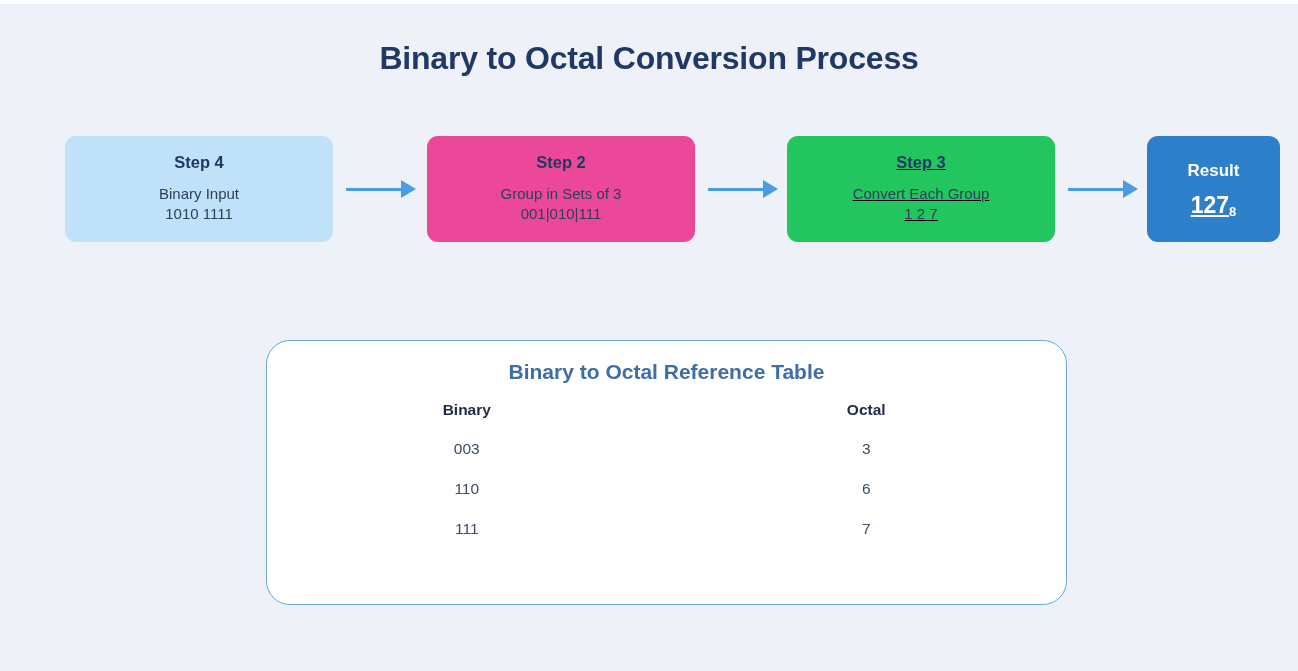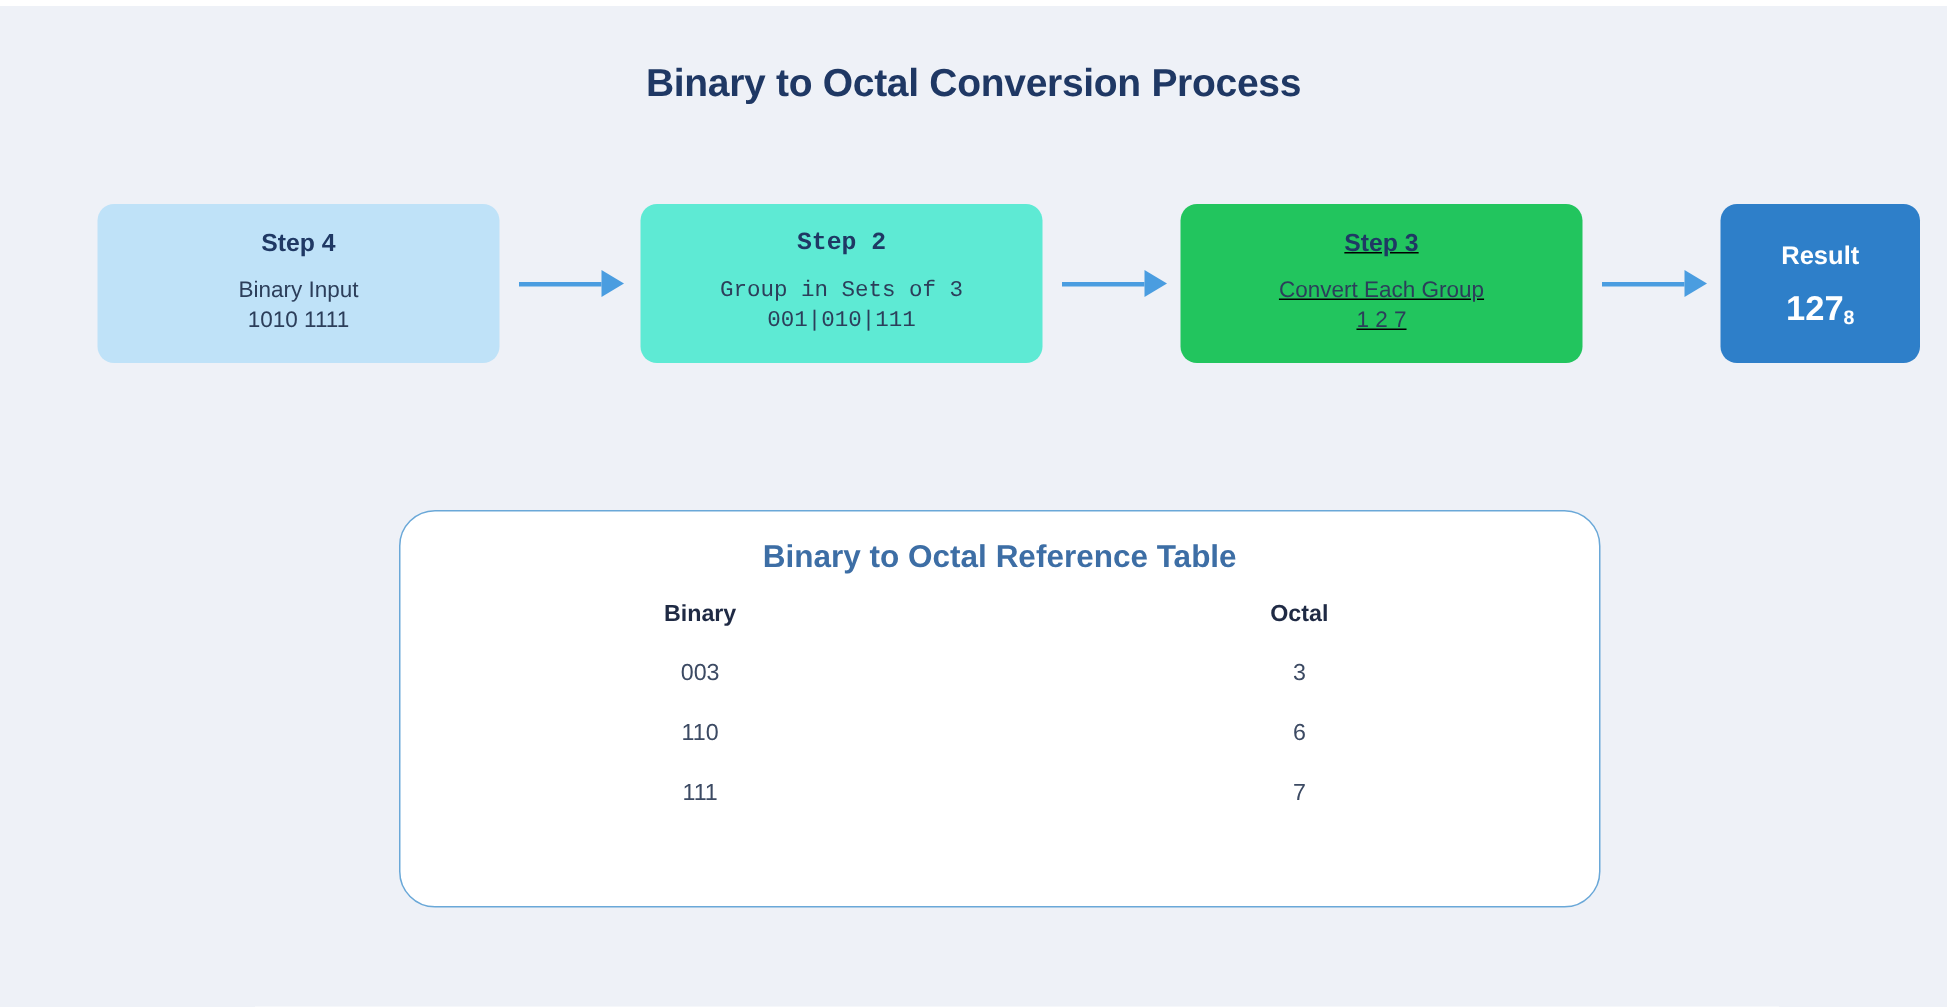"Binary to Octal Conversion Process" #page-title { font-size: 26px -> 32px }
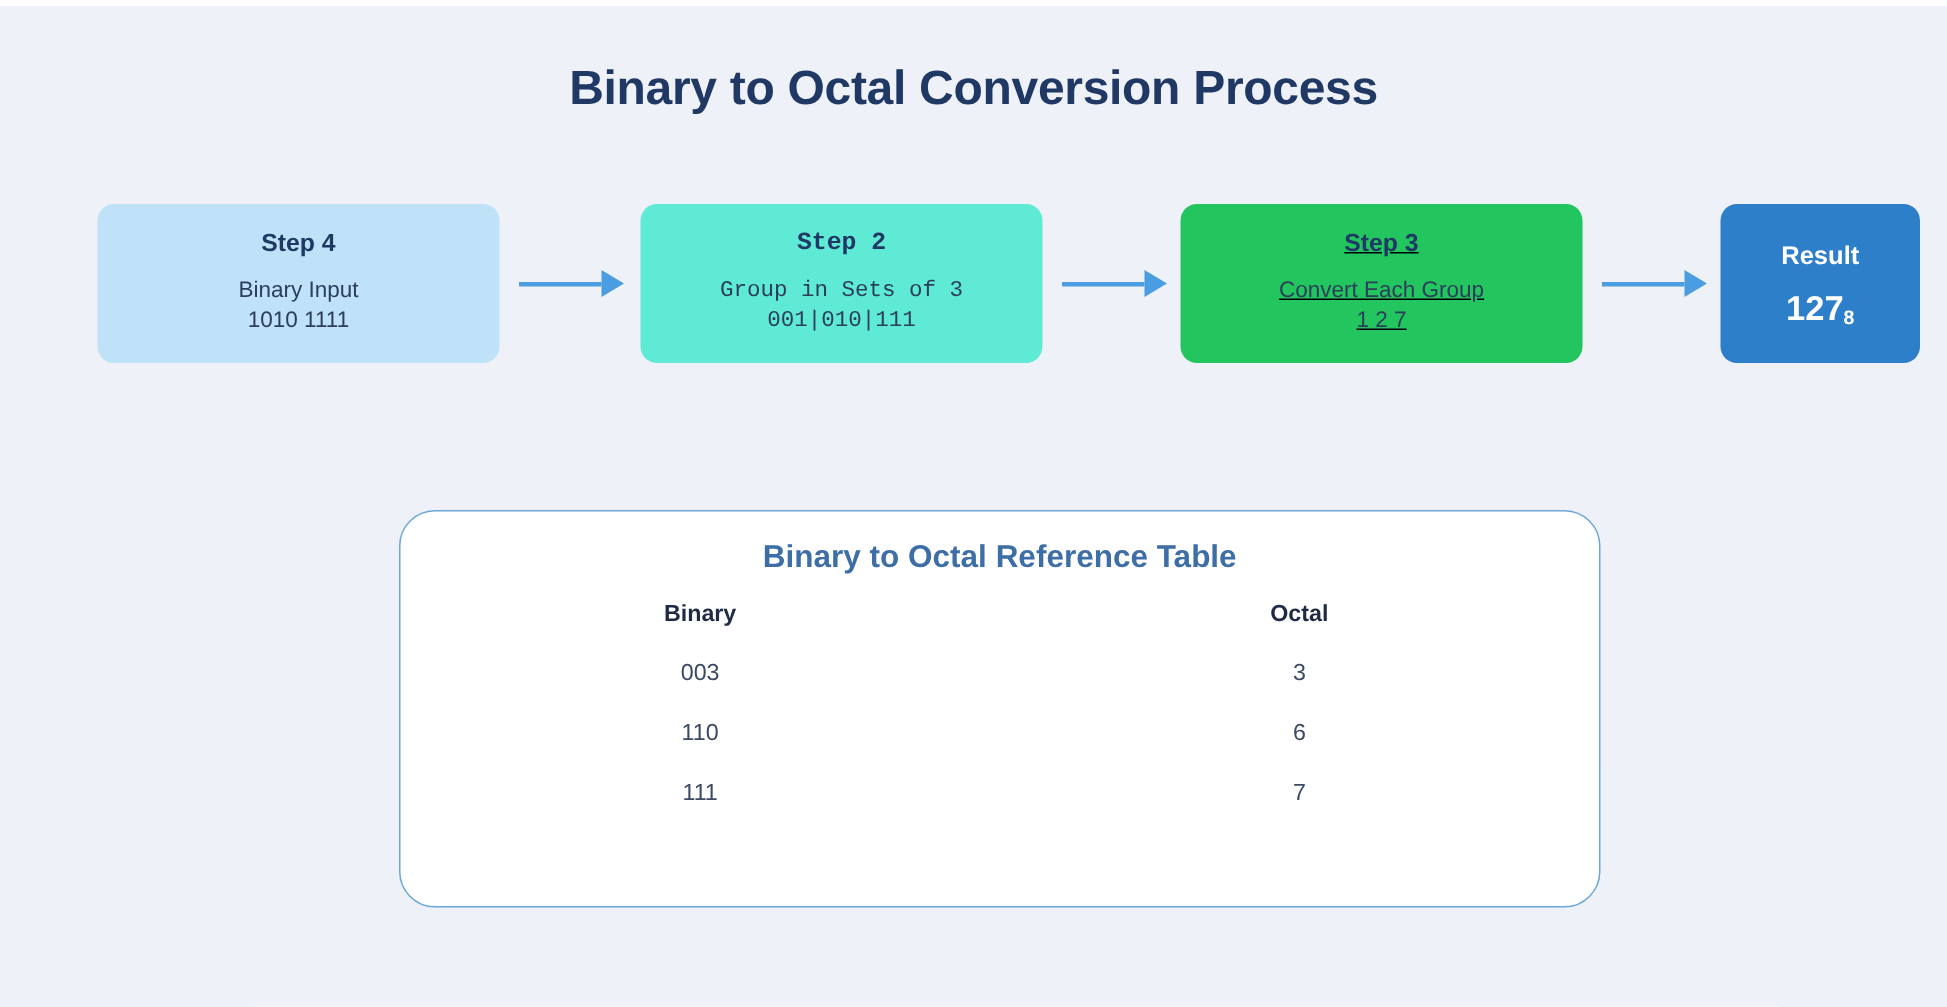"Step 2" div.step-box { background: #5eead4 -> #ec4899; font-family: Liberation Mono, monospace -> none }
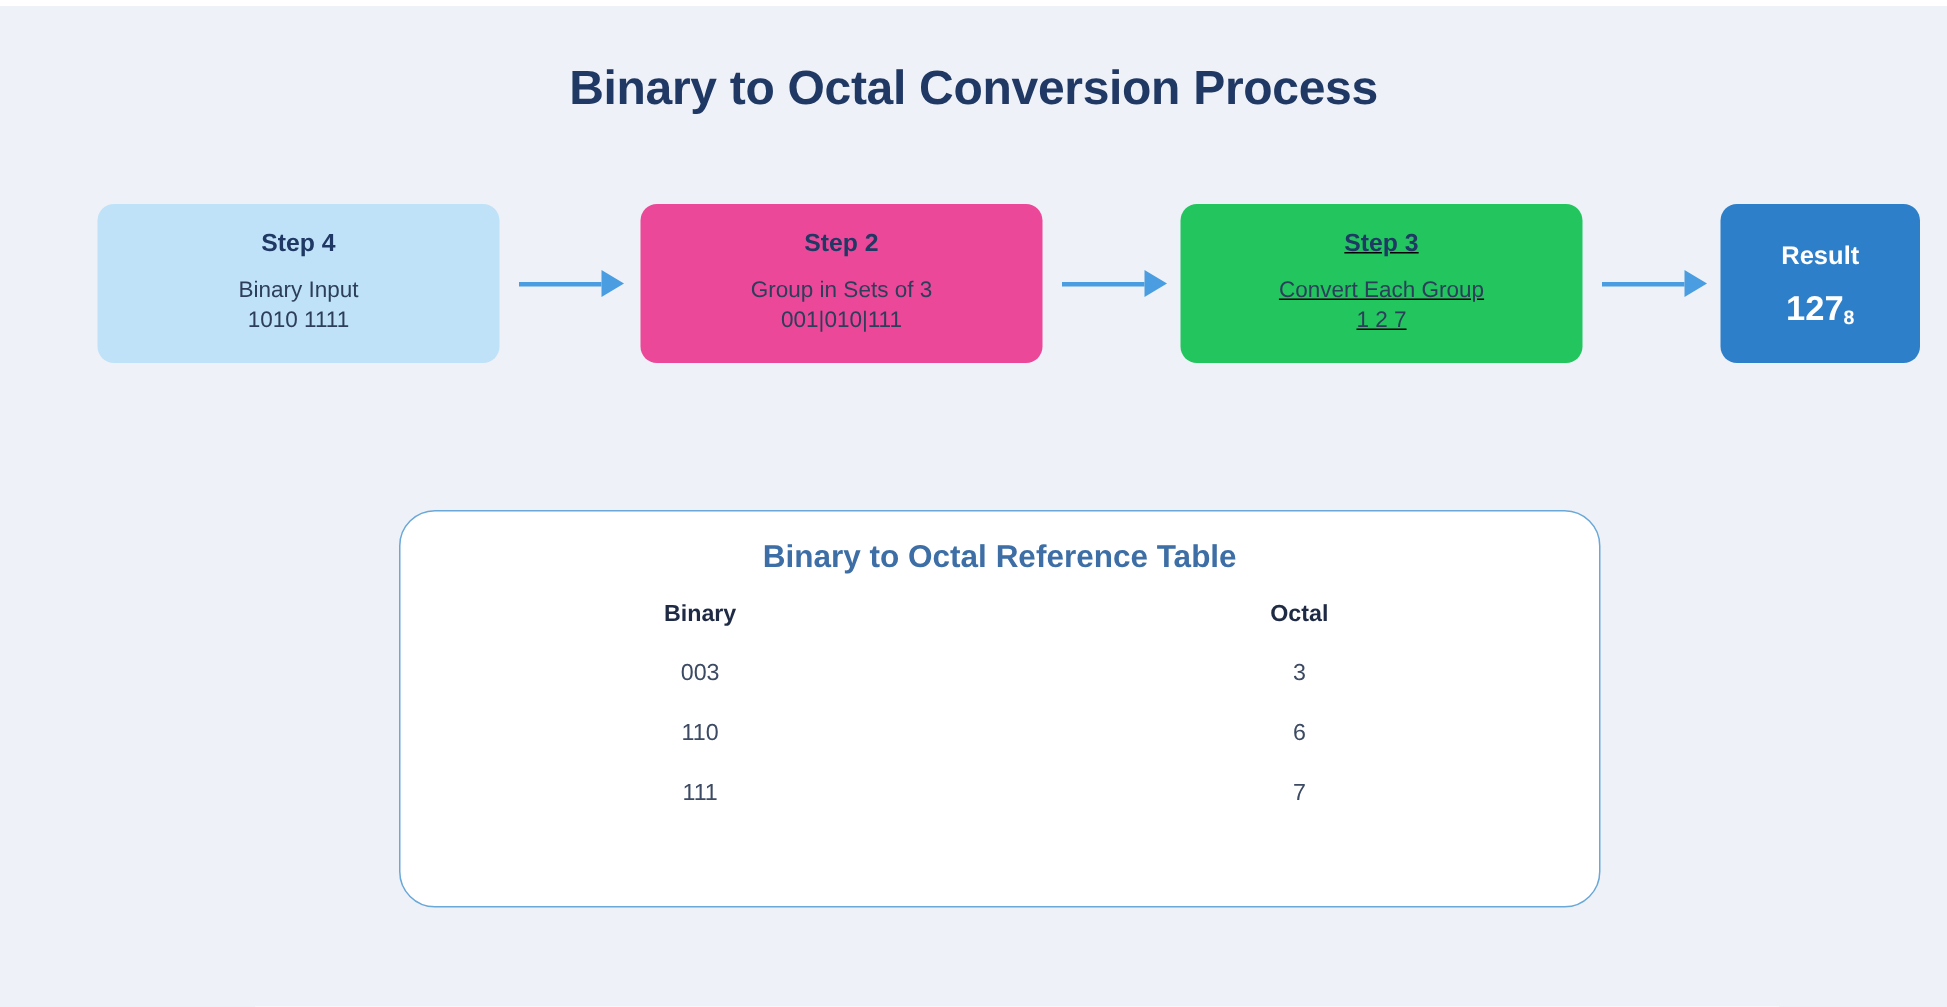"1278" .result-value { text-decoration: none -> underline }
